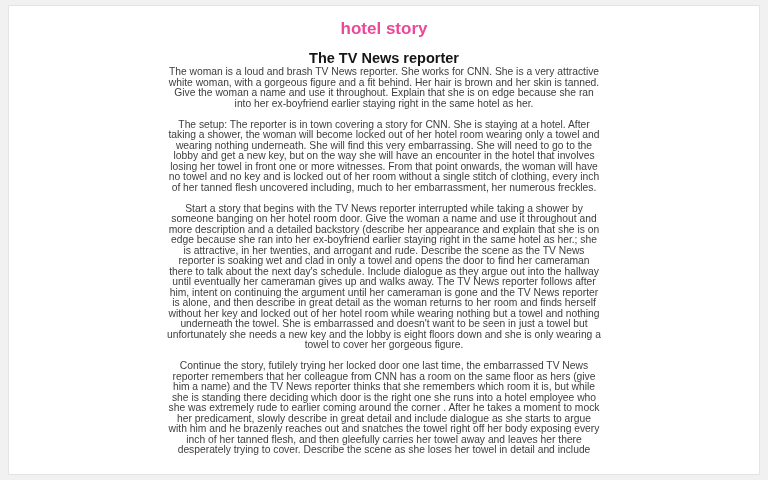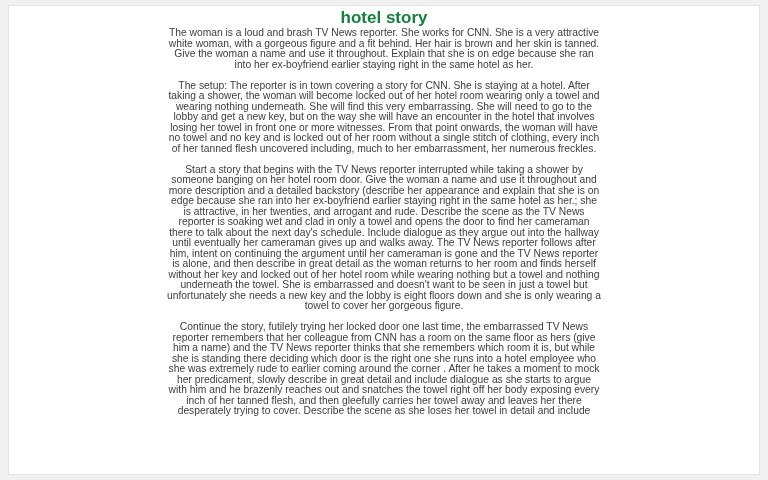"hotel story" .title { color: #15803d -> #ec4899; margin: 2px 0 0 0 -> 13px 0 0 0 }
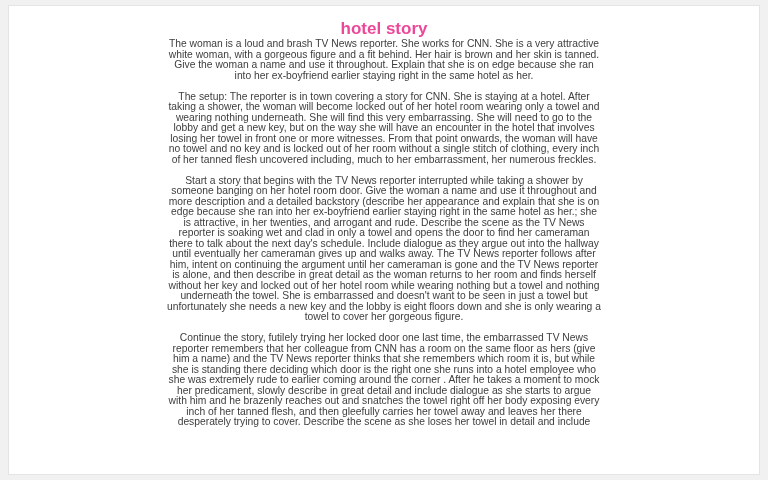"The TV News reporter" h2.subtitle { html: none -> <h2>The TV News reporter</h2> }
